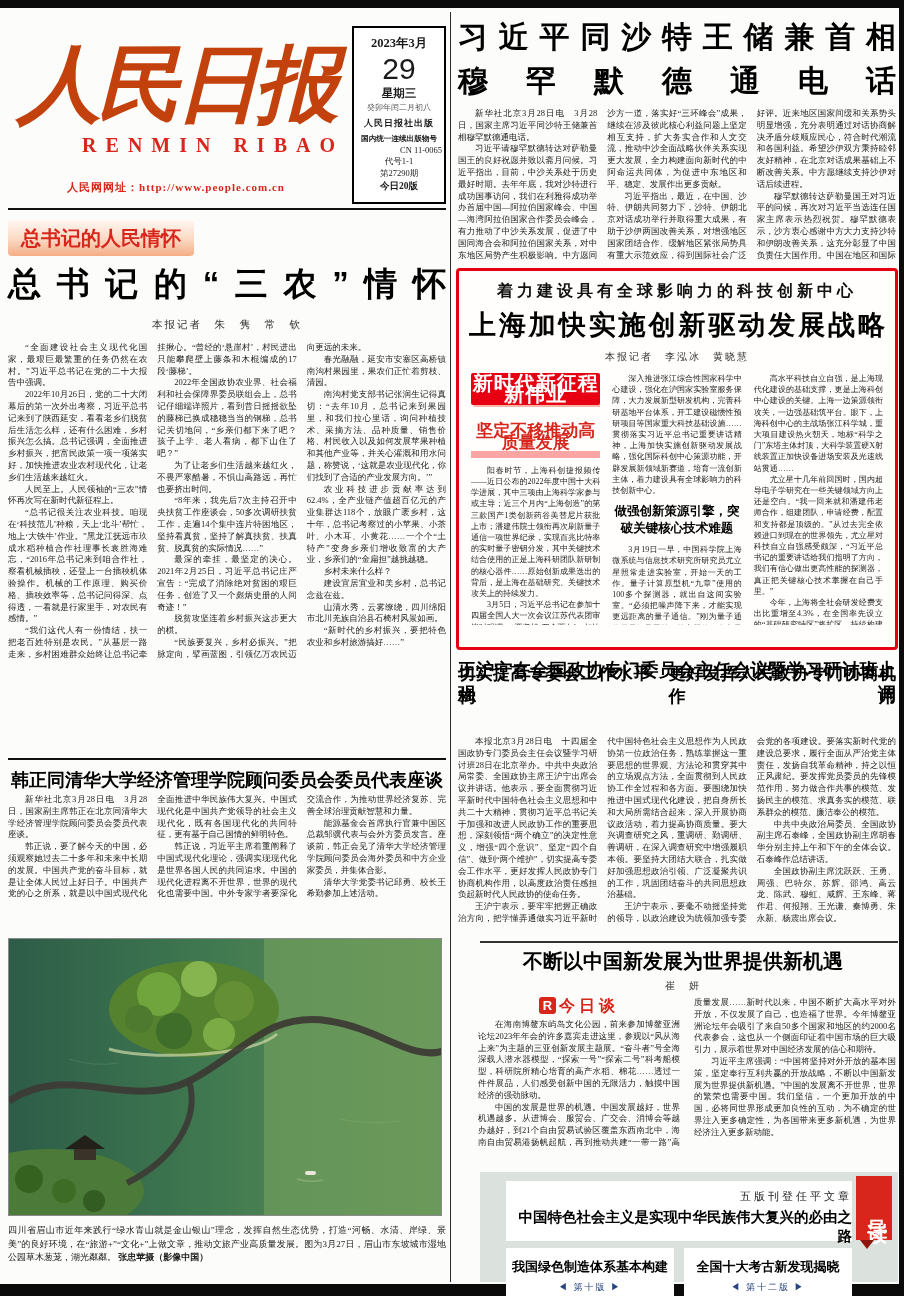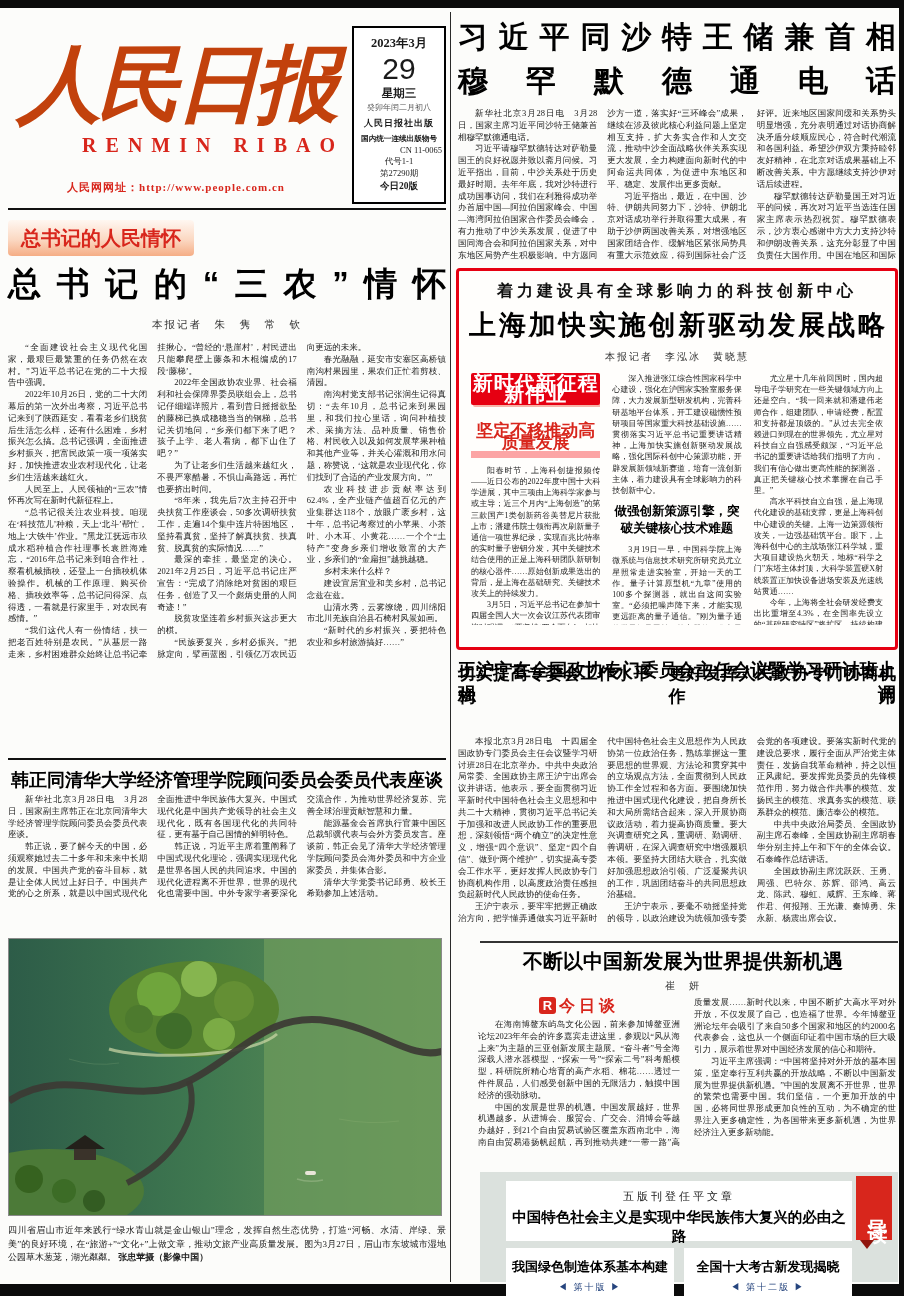"尤立星十几年前回国时，国内超导电子学研究在一些关键领域方向上还是空白。“我一回来" p { order: before "高水平科技自立自强，是上海现代化建设的基础支撑，更是上海科创中心建设的关键。上海" -> after "高水平科技自立自强，是上海现代化建设的基础支撑，更是上海科创中心建设的关键。上海" }
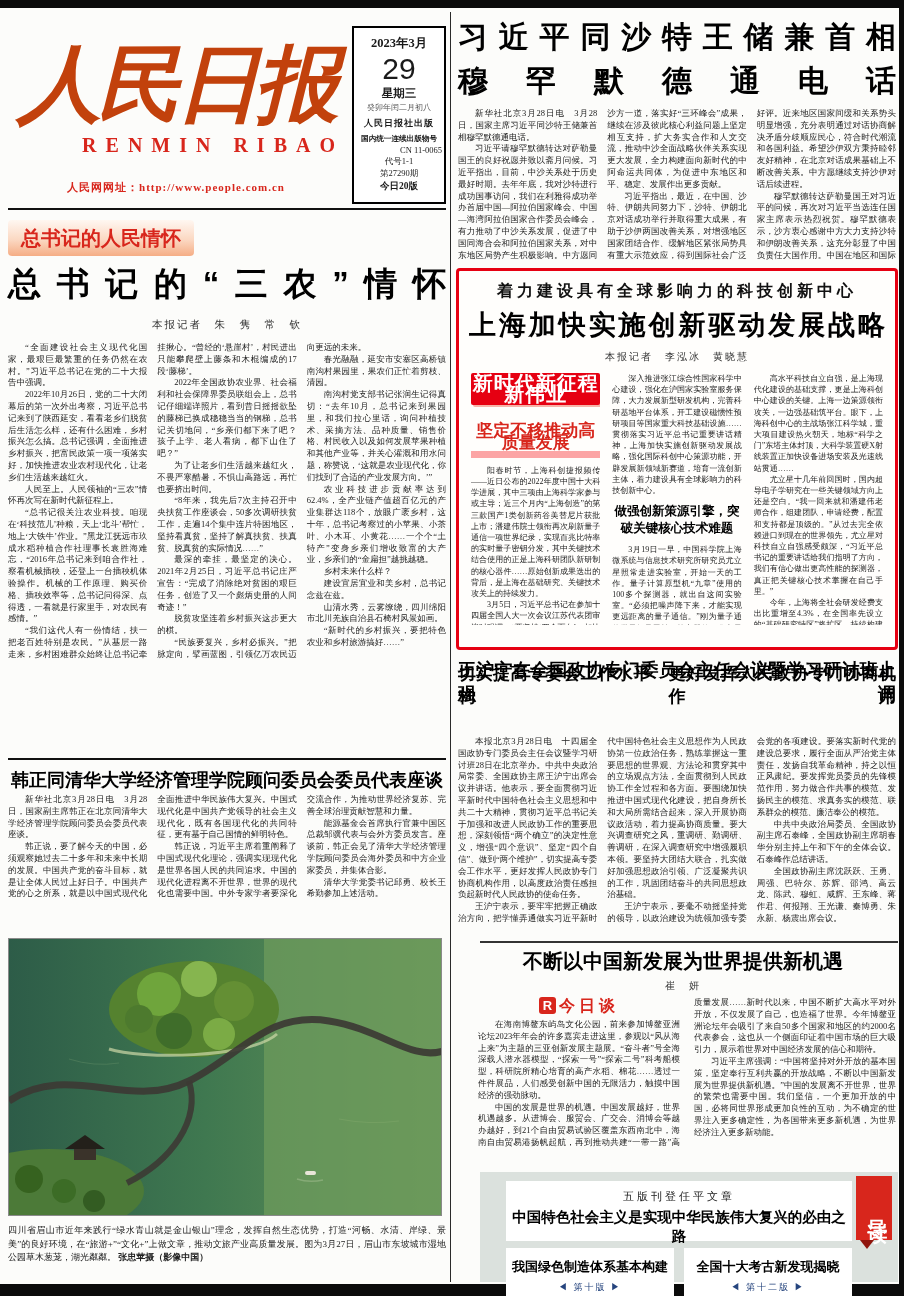"五版刊登任平文章" #daodu-card1 { text-align: center -> right }
